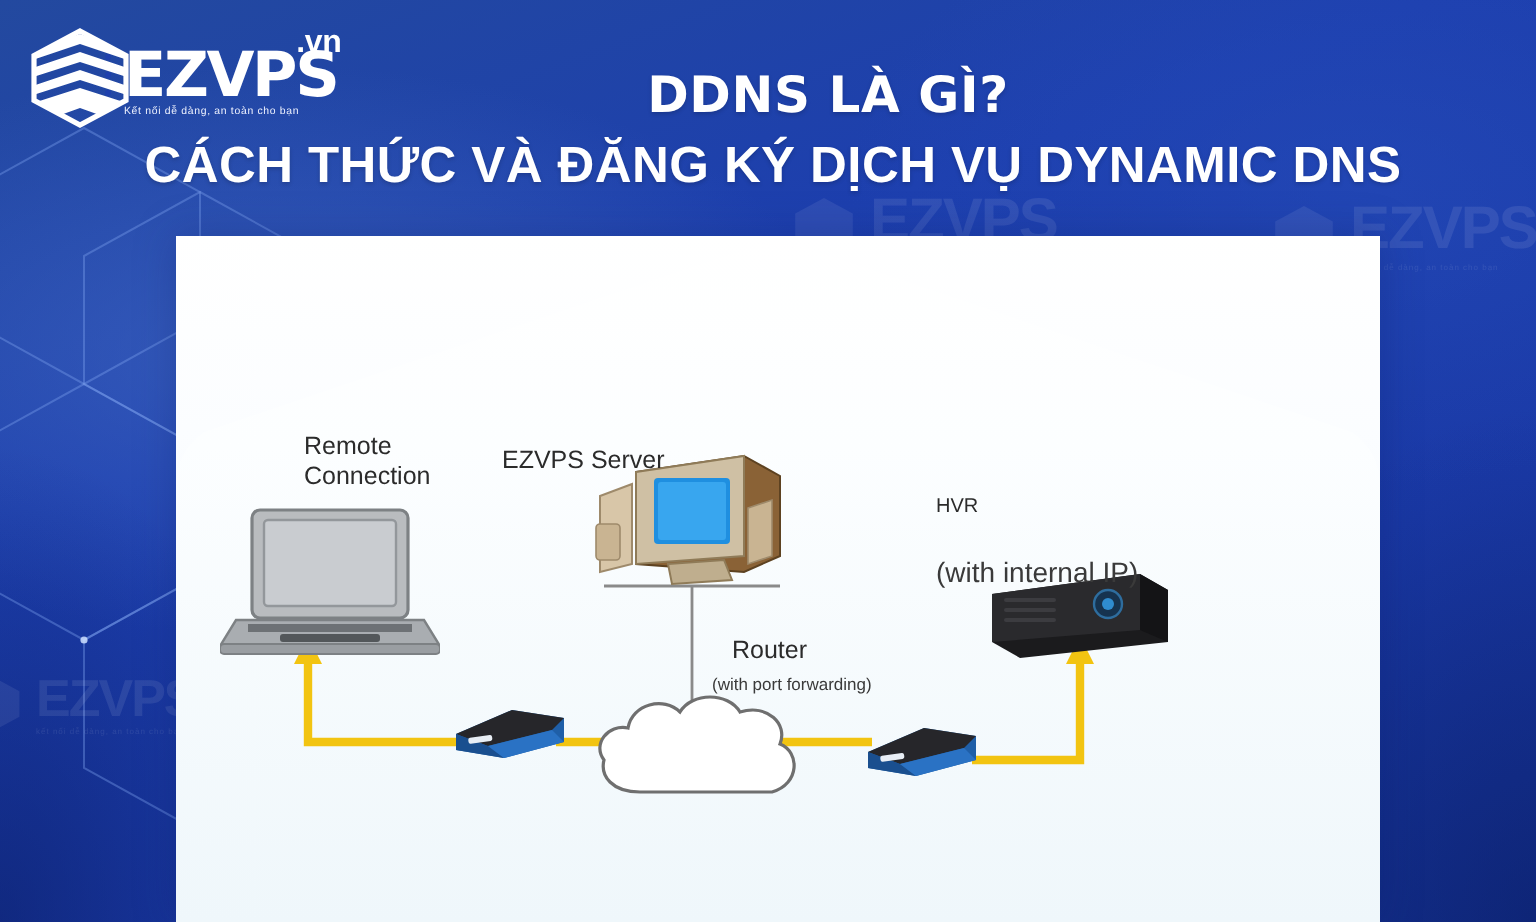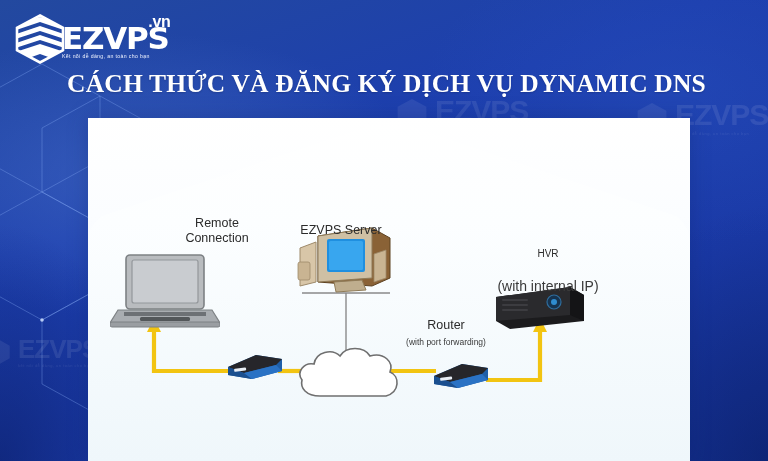"DDNS LÀ GÌ?" div.title-block { html: none -> <div> <div>DDNS LÀ GÌ?</div> </div> }
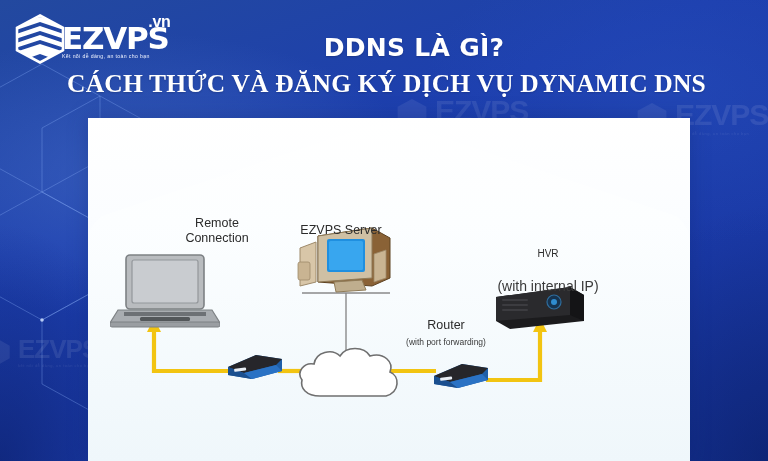"CÁCH THỨC VÀ ĐĂNG KÝ" .title-line2 { font-family: Liberation Serif, serif -> Liberation Sans, sans-serif }
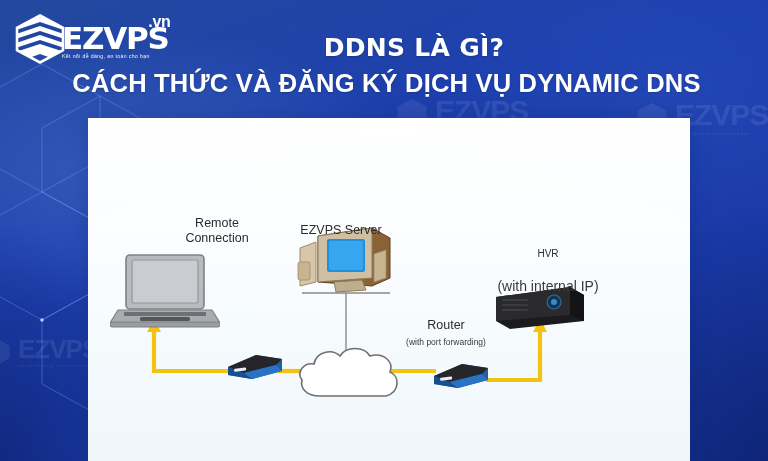"Remote" .dlabel { text-align: center -> left }
